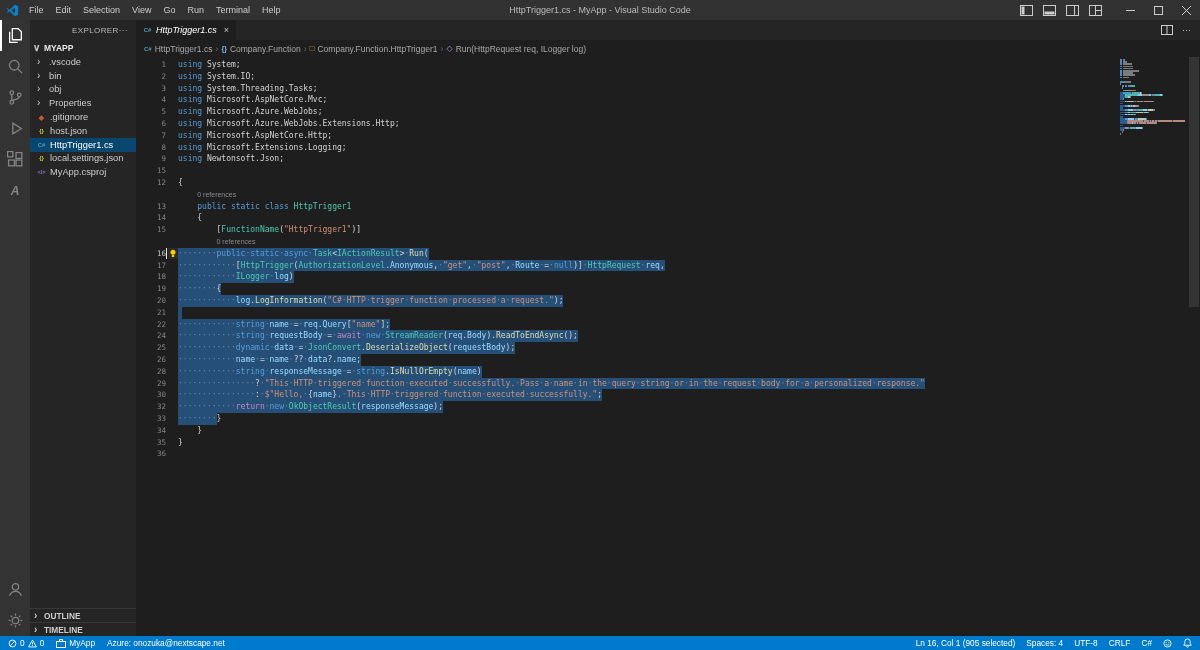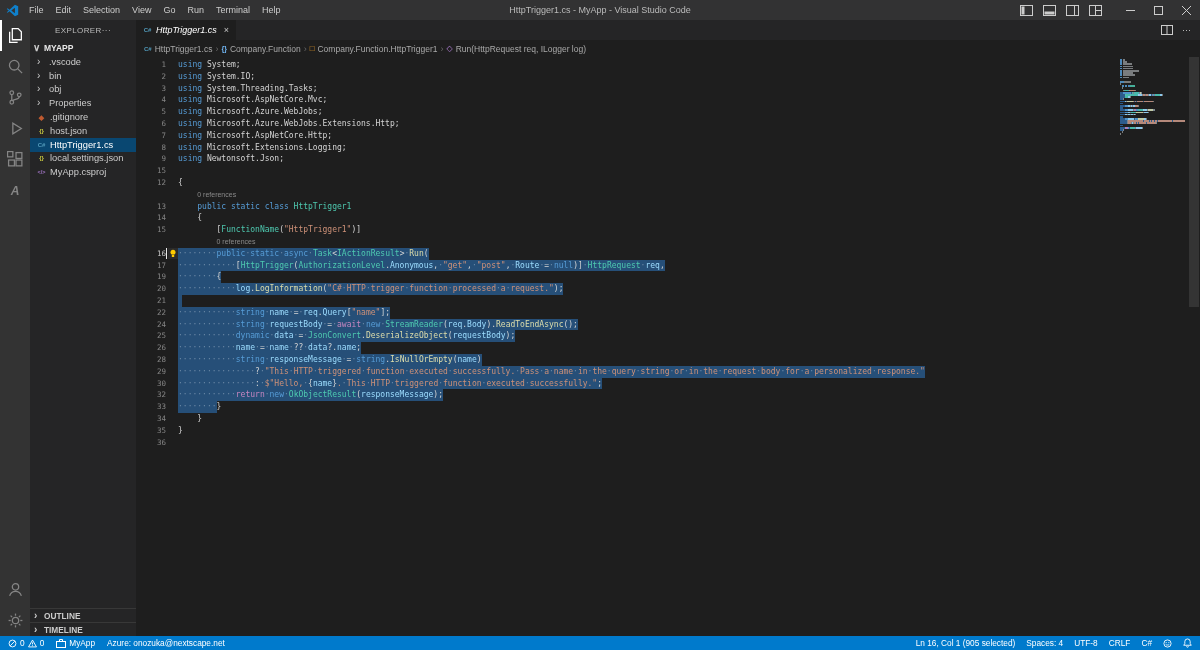"EXPLORER" .sb-title { justify-content: center -> flex-end }
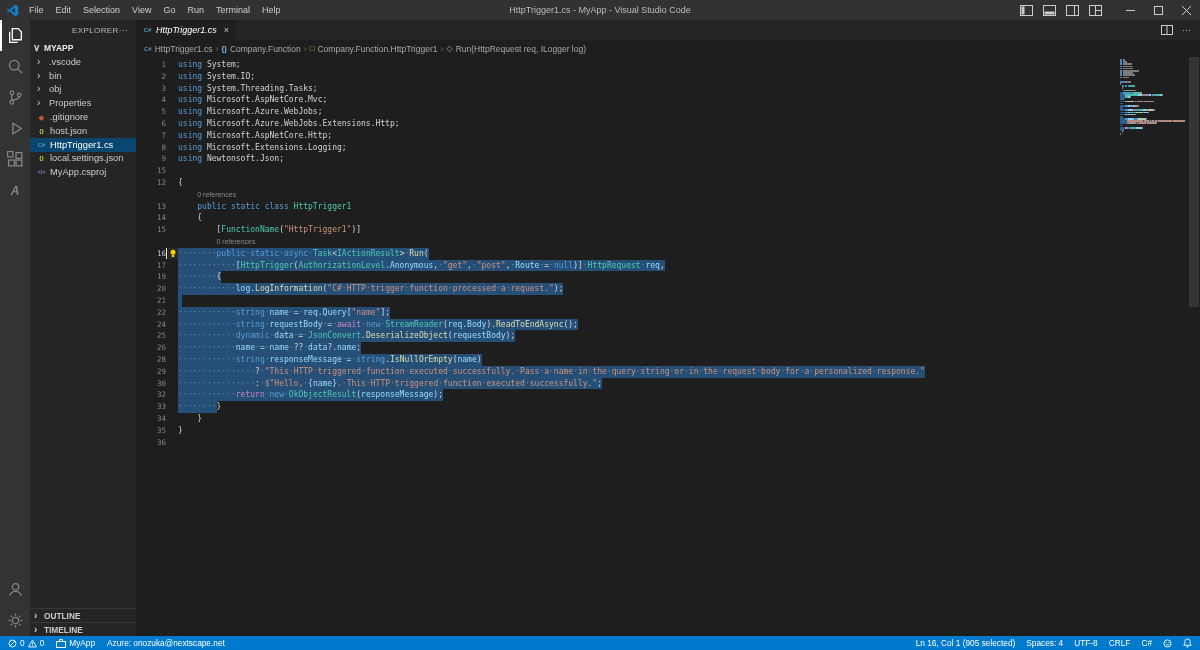"18" div.code-row { html: none -> <div><span>18</span><span><span><span>············</span><span>ILogger</span><span>·</span><span>log</span><span>)</span></span></span></div> }
